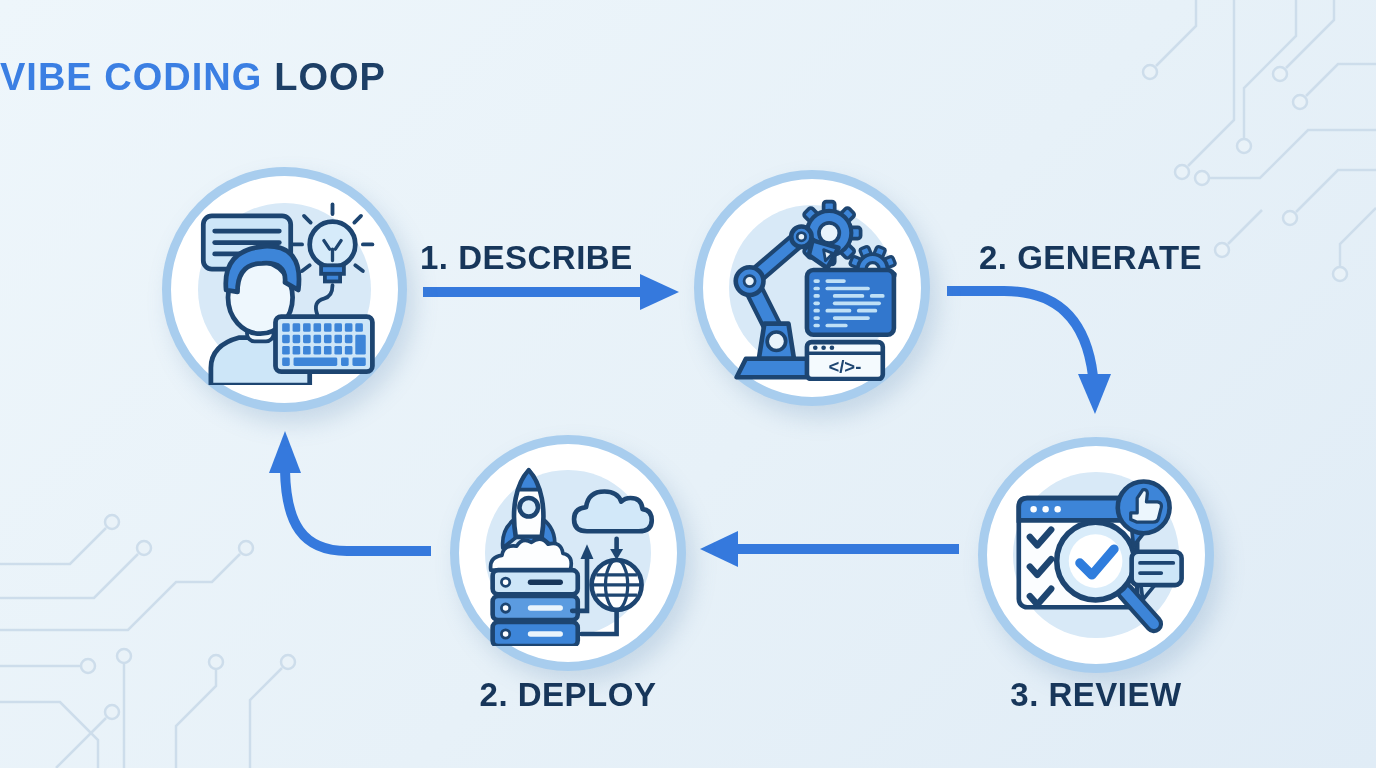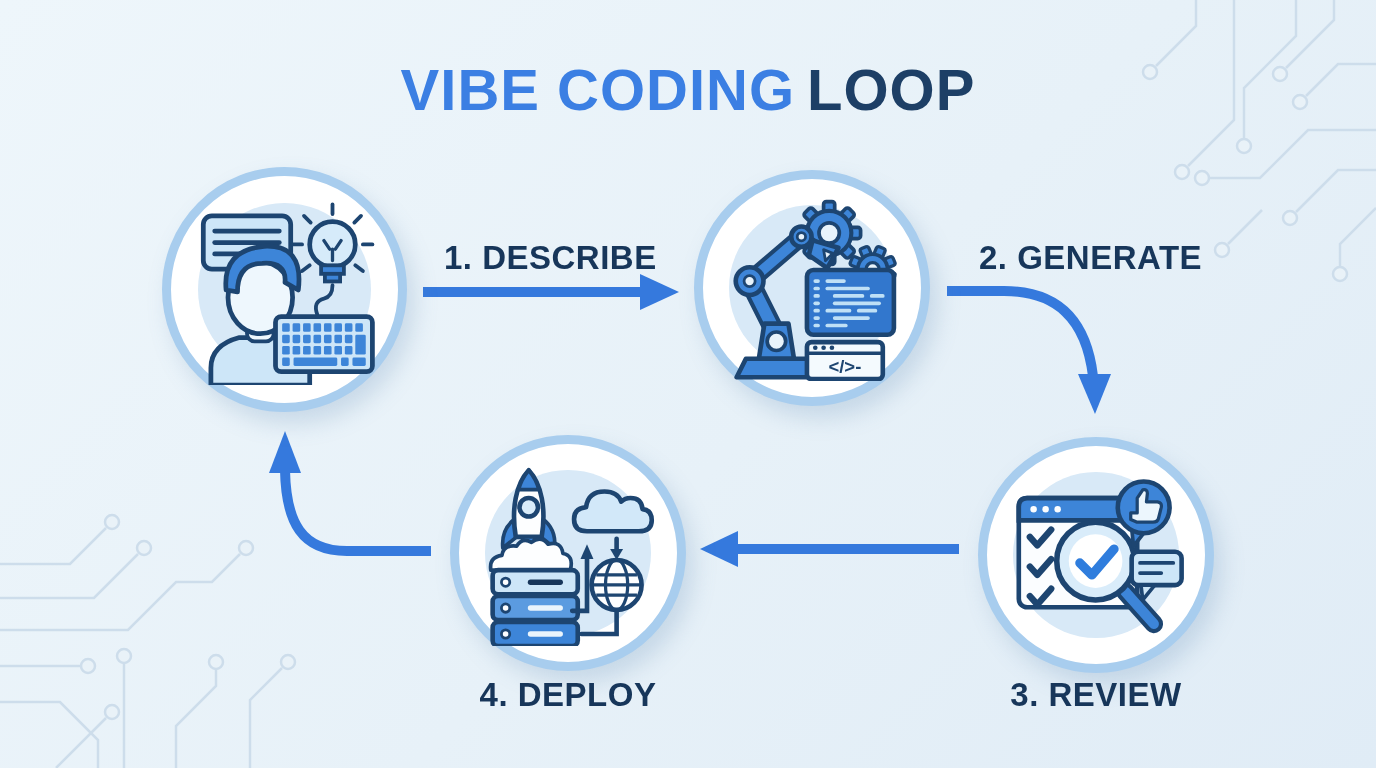"VIBE CODING LOOP" .title { font-size: 58px -> 38px; text-align: center -> none }
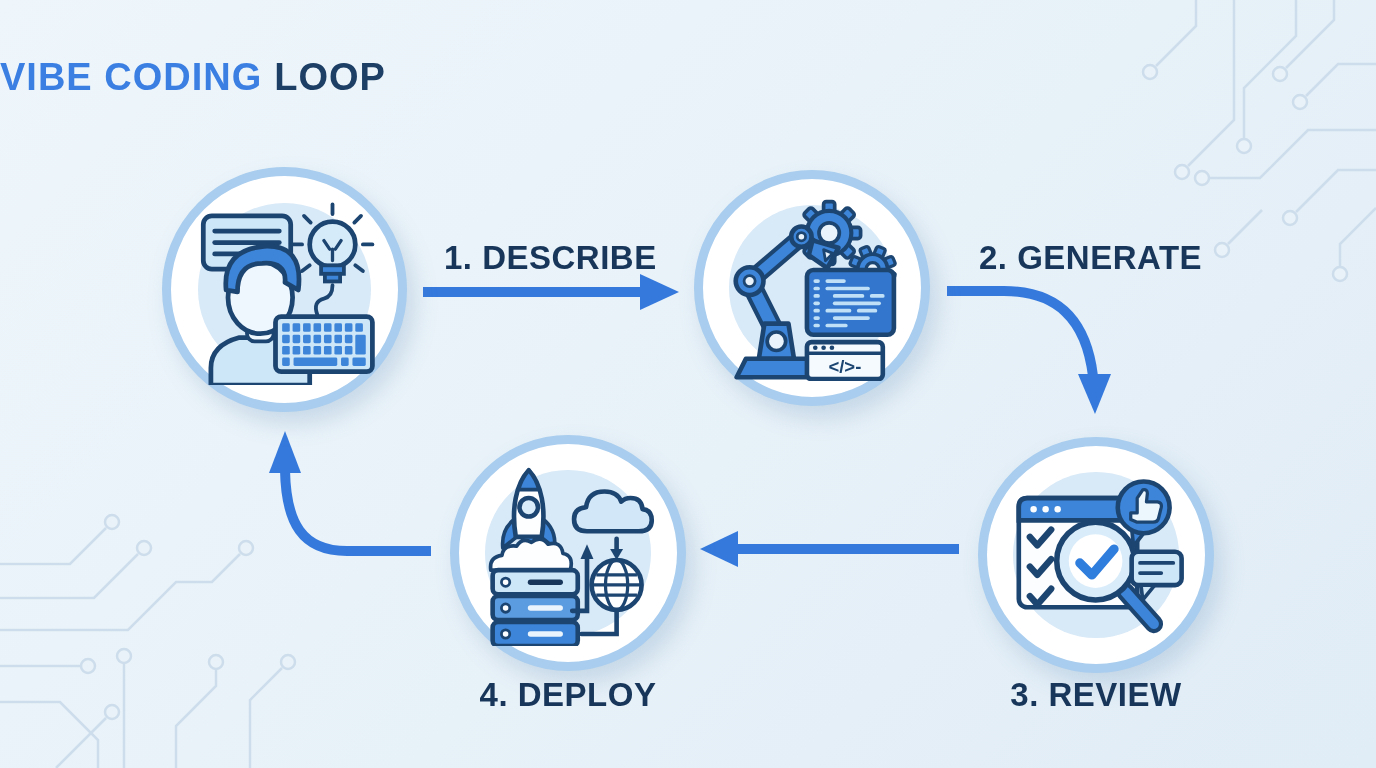"1. DESCRIBE" .label1 { left: 444px -> 420px }
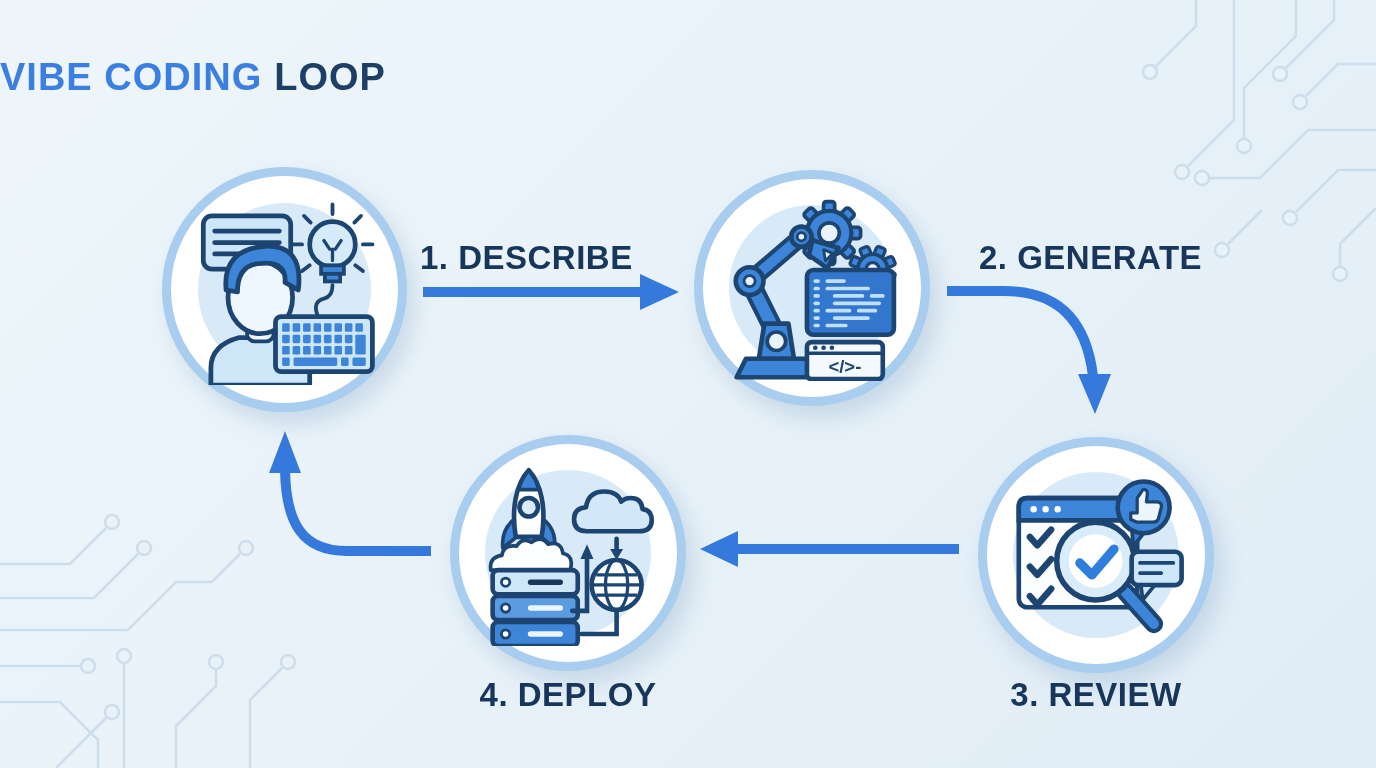"4. DEPLOY" div.step-label { text: 4 -> 2 }
